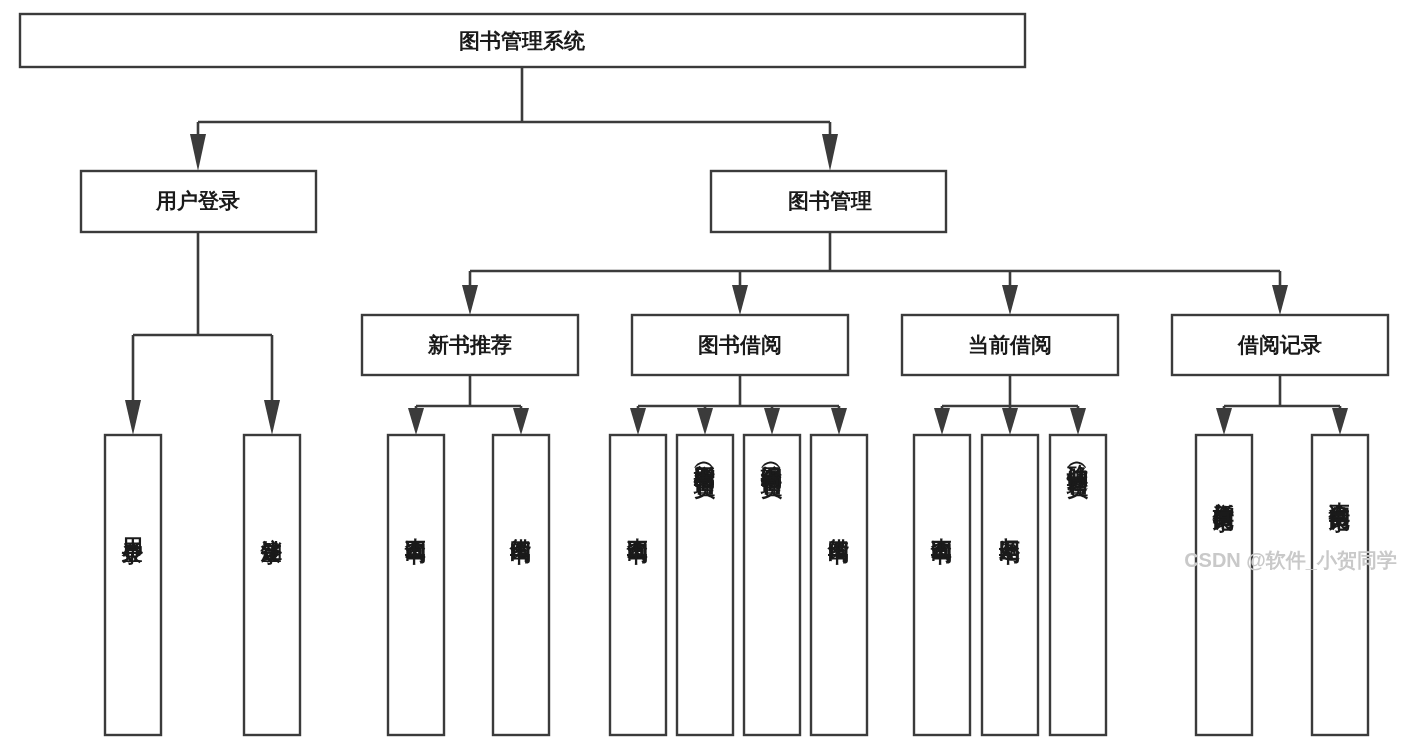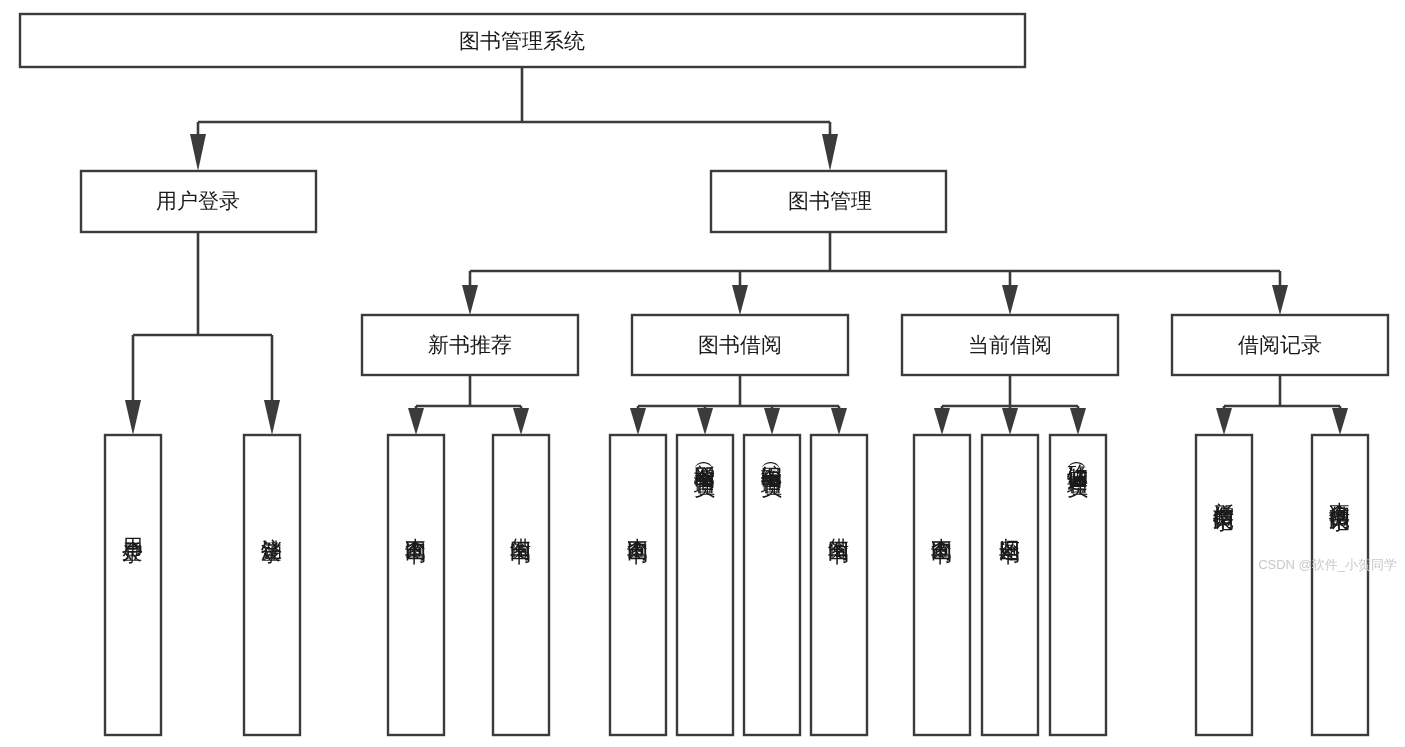"图书管理系统" #diagram-root { font-weight: none -> bold }
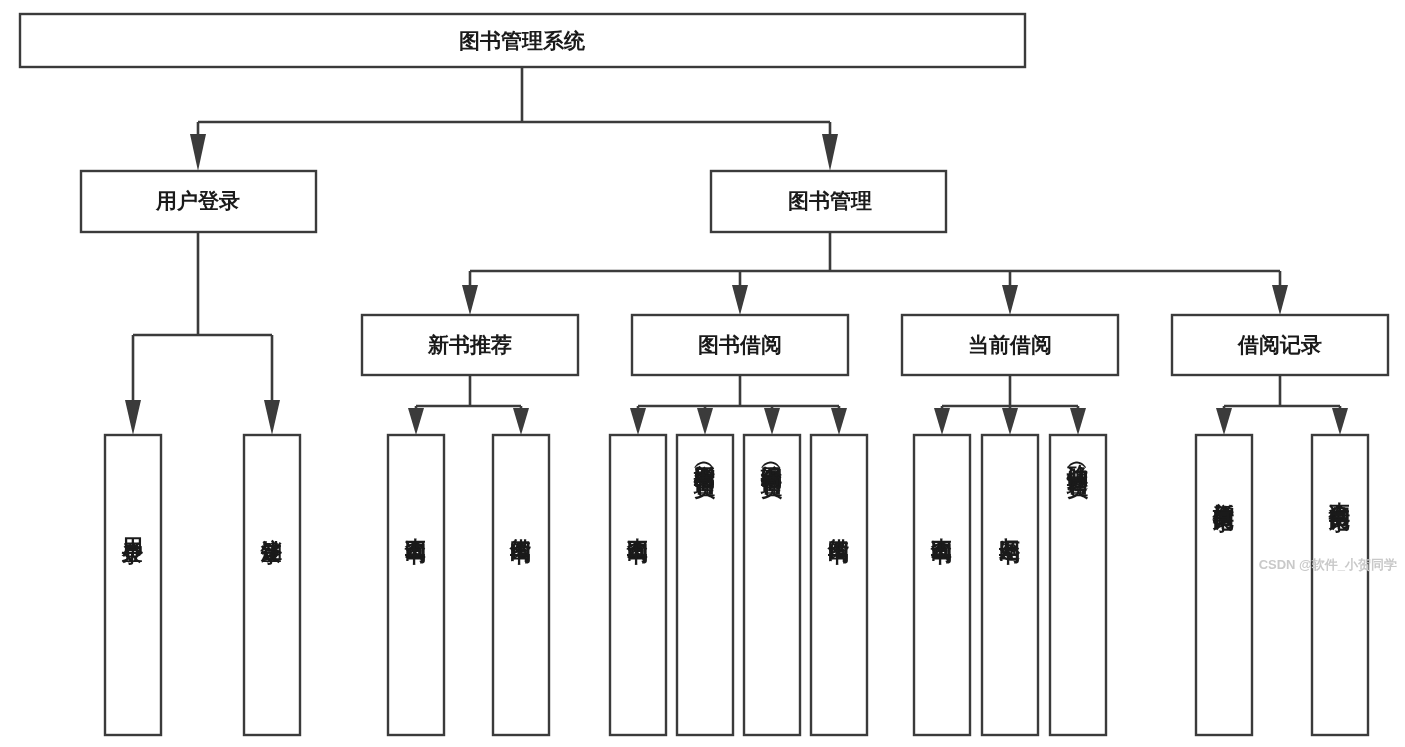"CSDN @软件_小贺同学" .watermark { font-size: 13px -> 20px }
